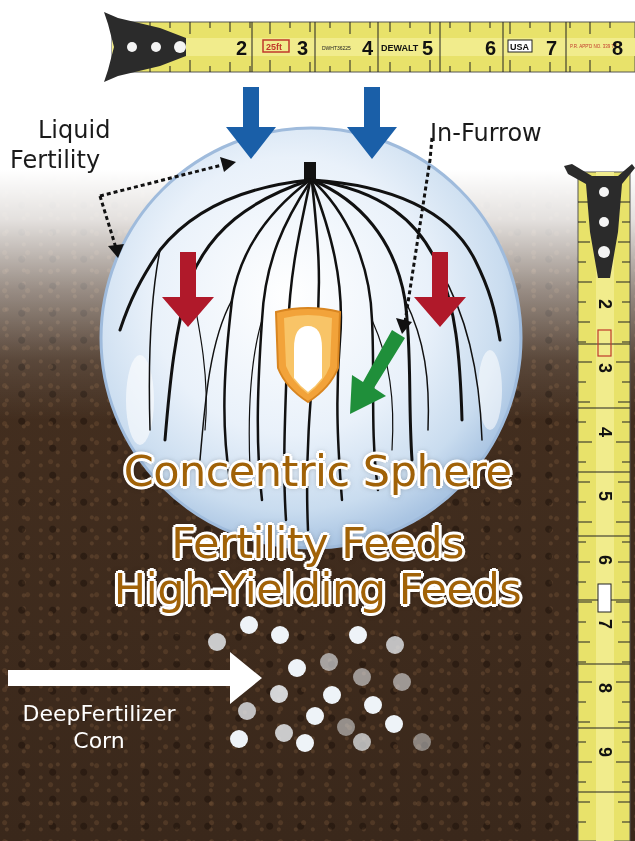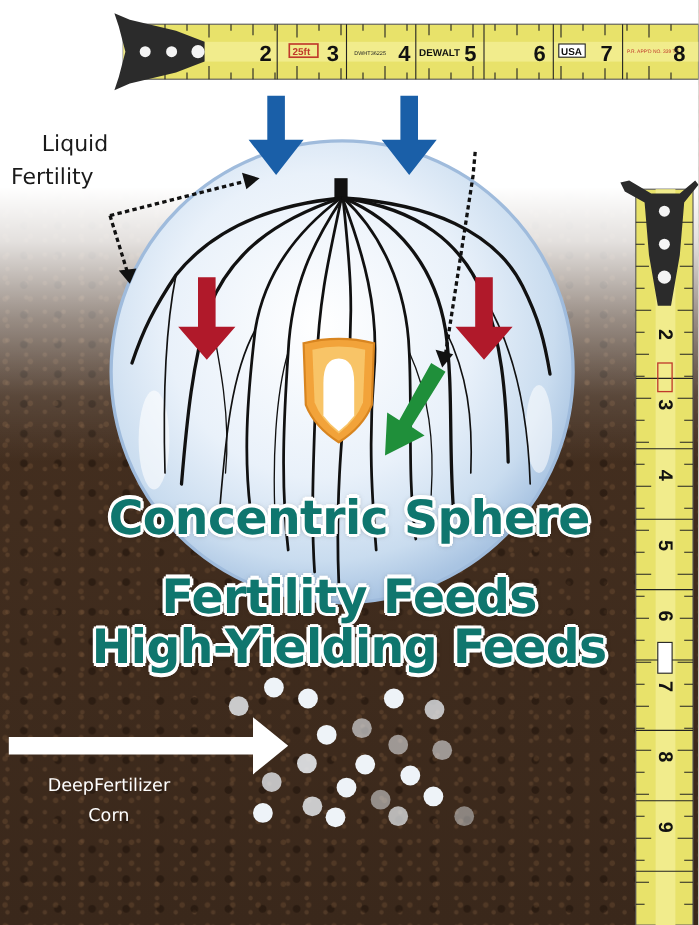"Liquid" .lbl { font-size: 20px -> 24px }
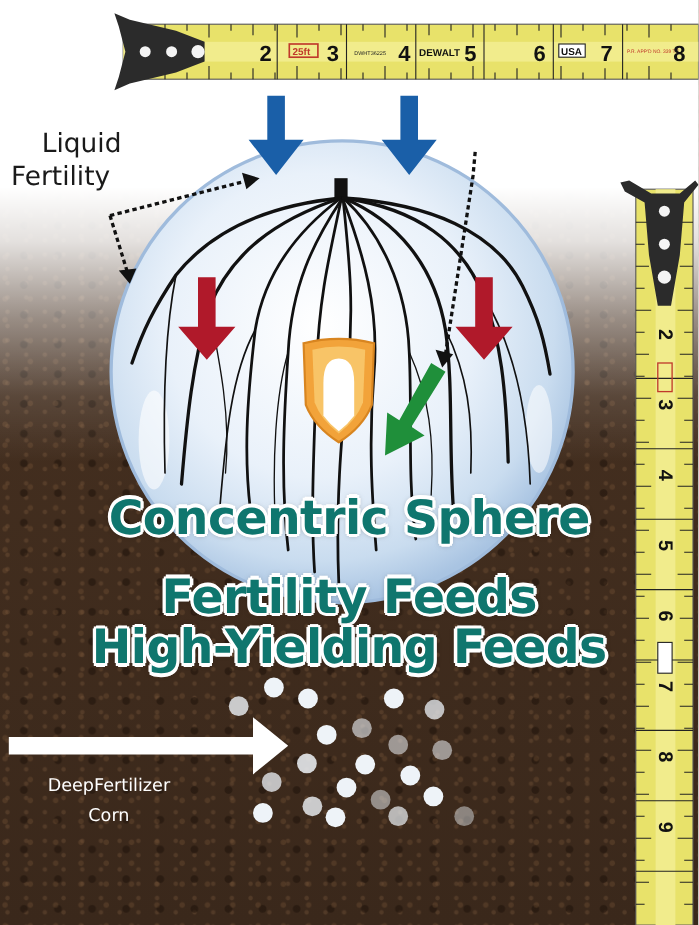"In-Furrow" div.lbl { html: none -> <div>In-Furrow</div> }
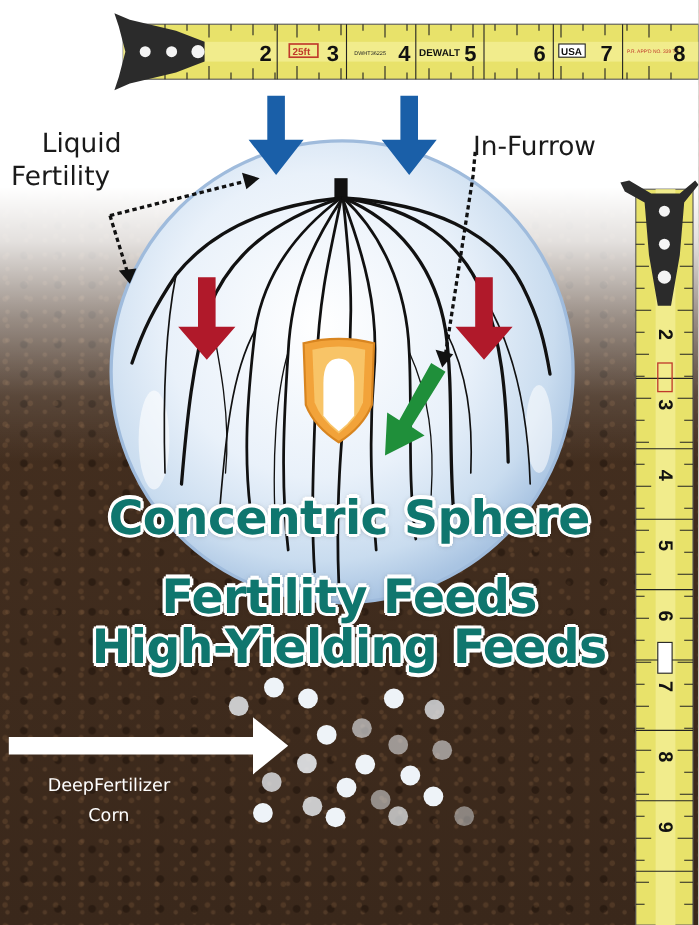"Concentric Sphere" .title { color: #0f766e -> #a16207; font-weight: bold -> normal }
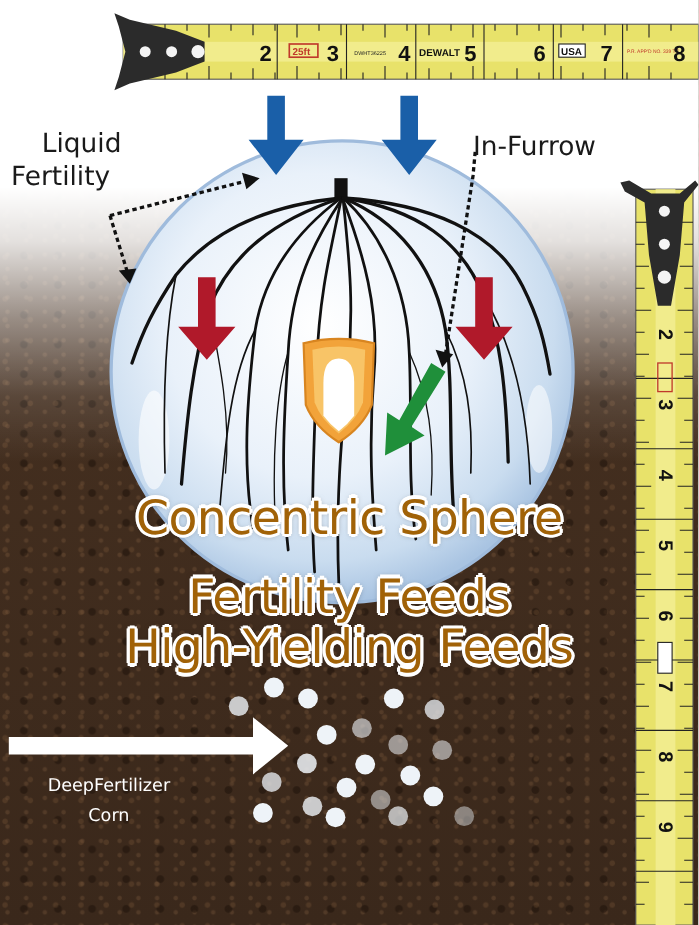"DeepFertilizer" .lbl-white { font-size: 16px -> 22px }
